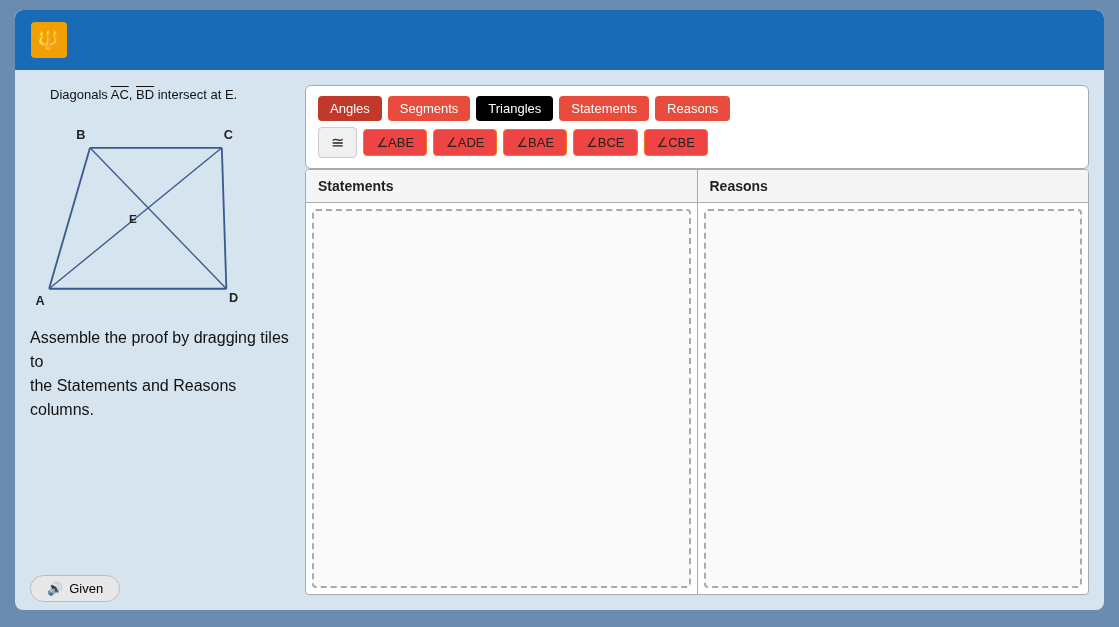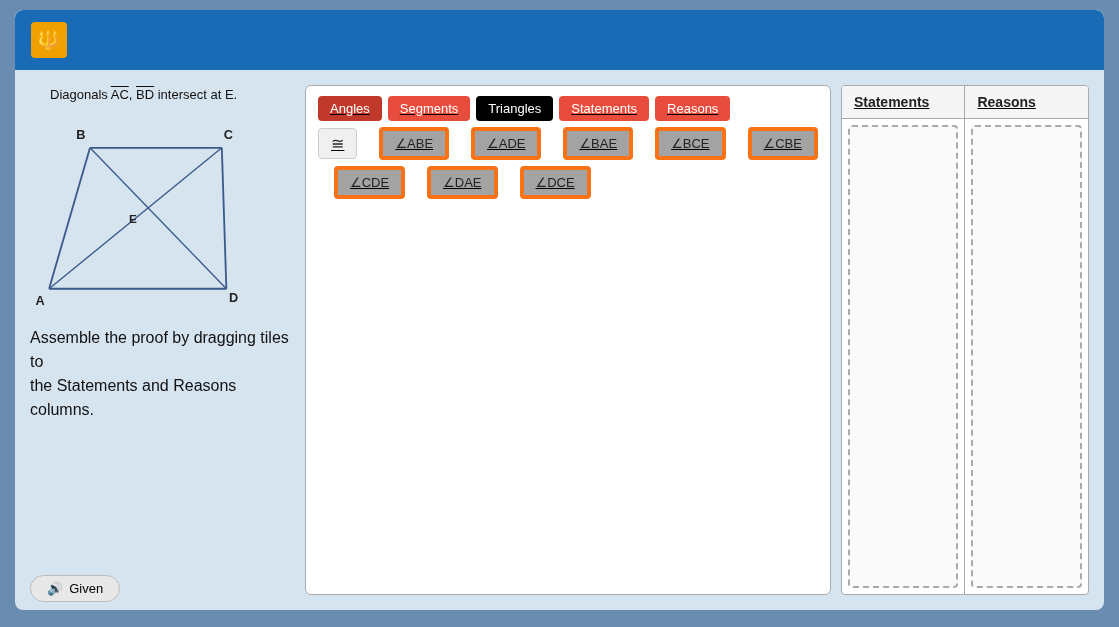"Angles" .right-panel { flex-direction: row -> column; gap: 10px -> none; text-decoration: underline -> none }
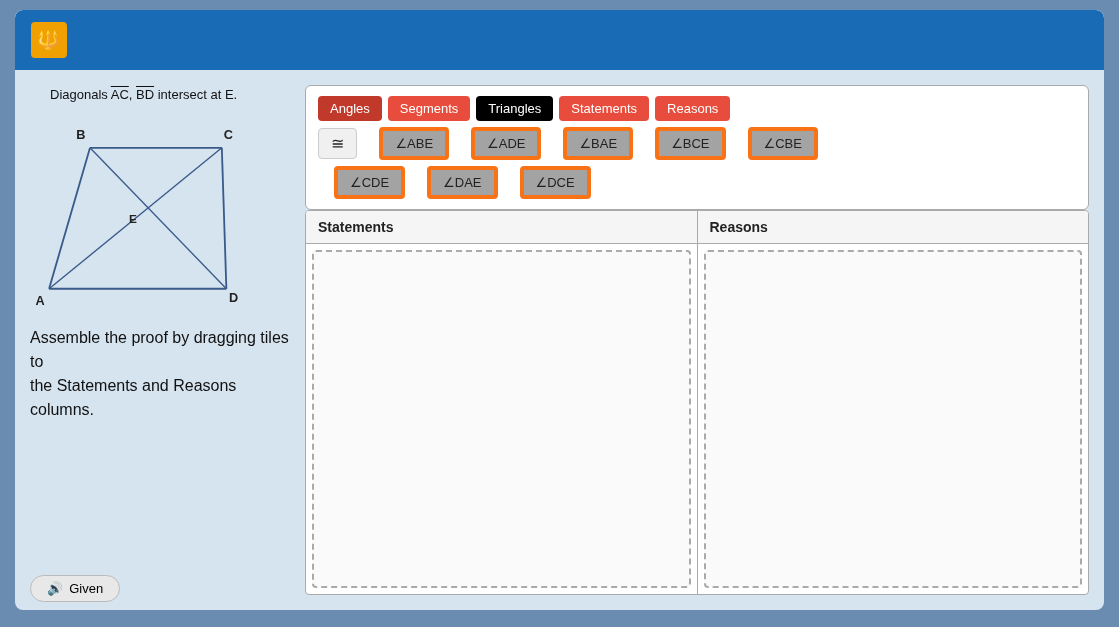"∠ABE" .tile-angle { background: #a3a3a3 -> #ef4444; border: 4px solid #f97316 -> 1px solid #f97316; margin-left: 16px -> none }
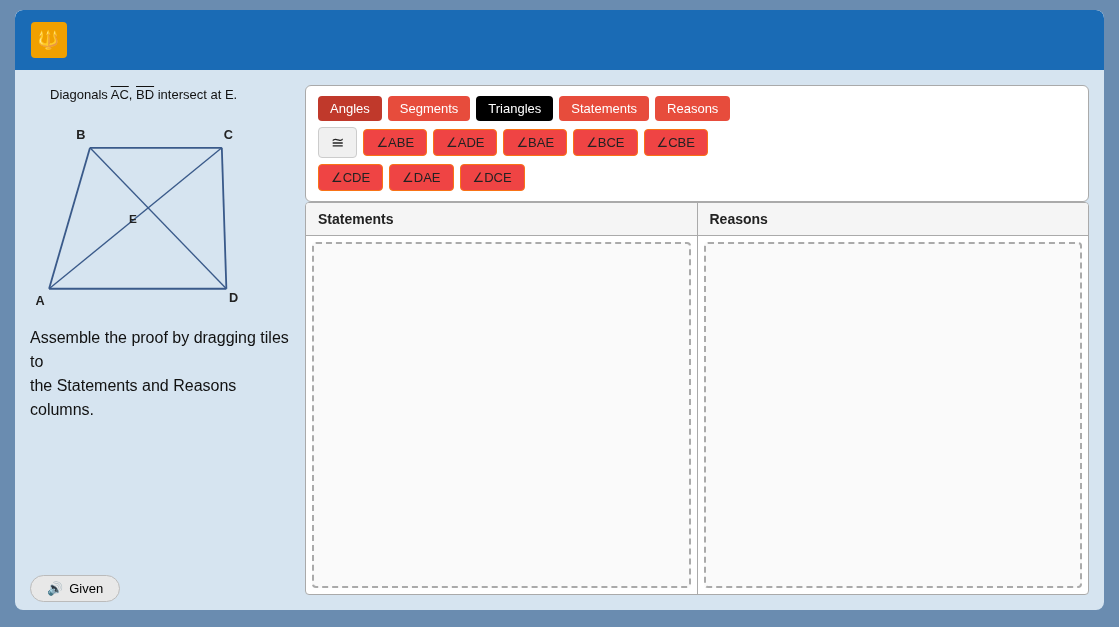"∠CDE" div.tile-row { html: <div> <button>∠CDE</button> <button>∠DAE</button> <button>∠DCE</button> </div> -> none }
